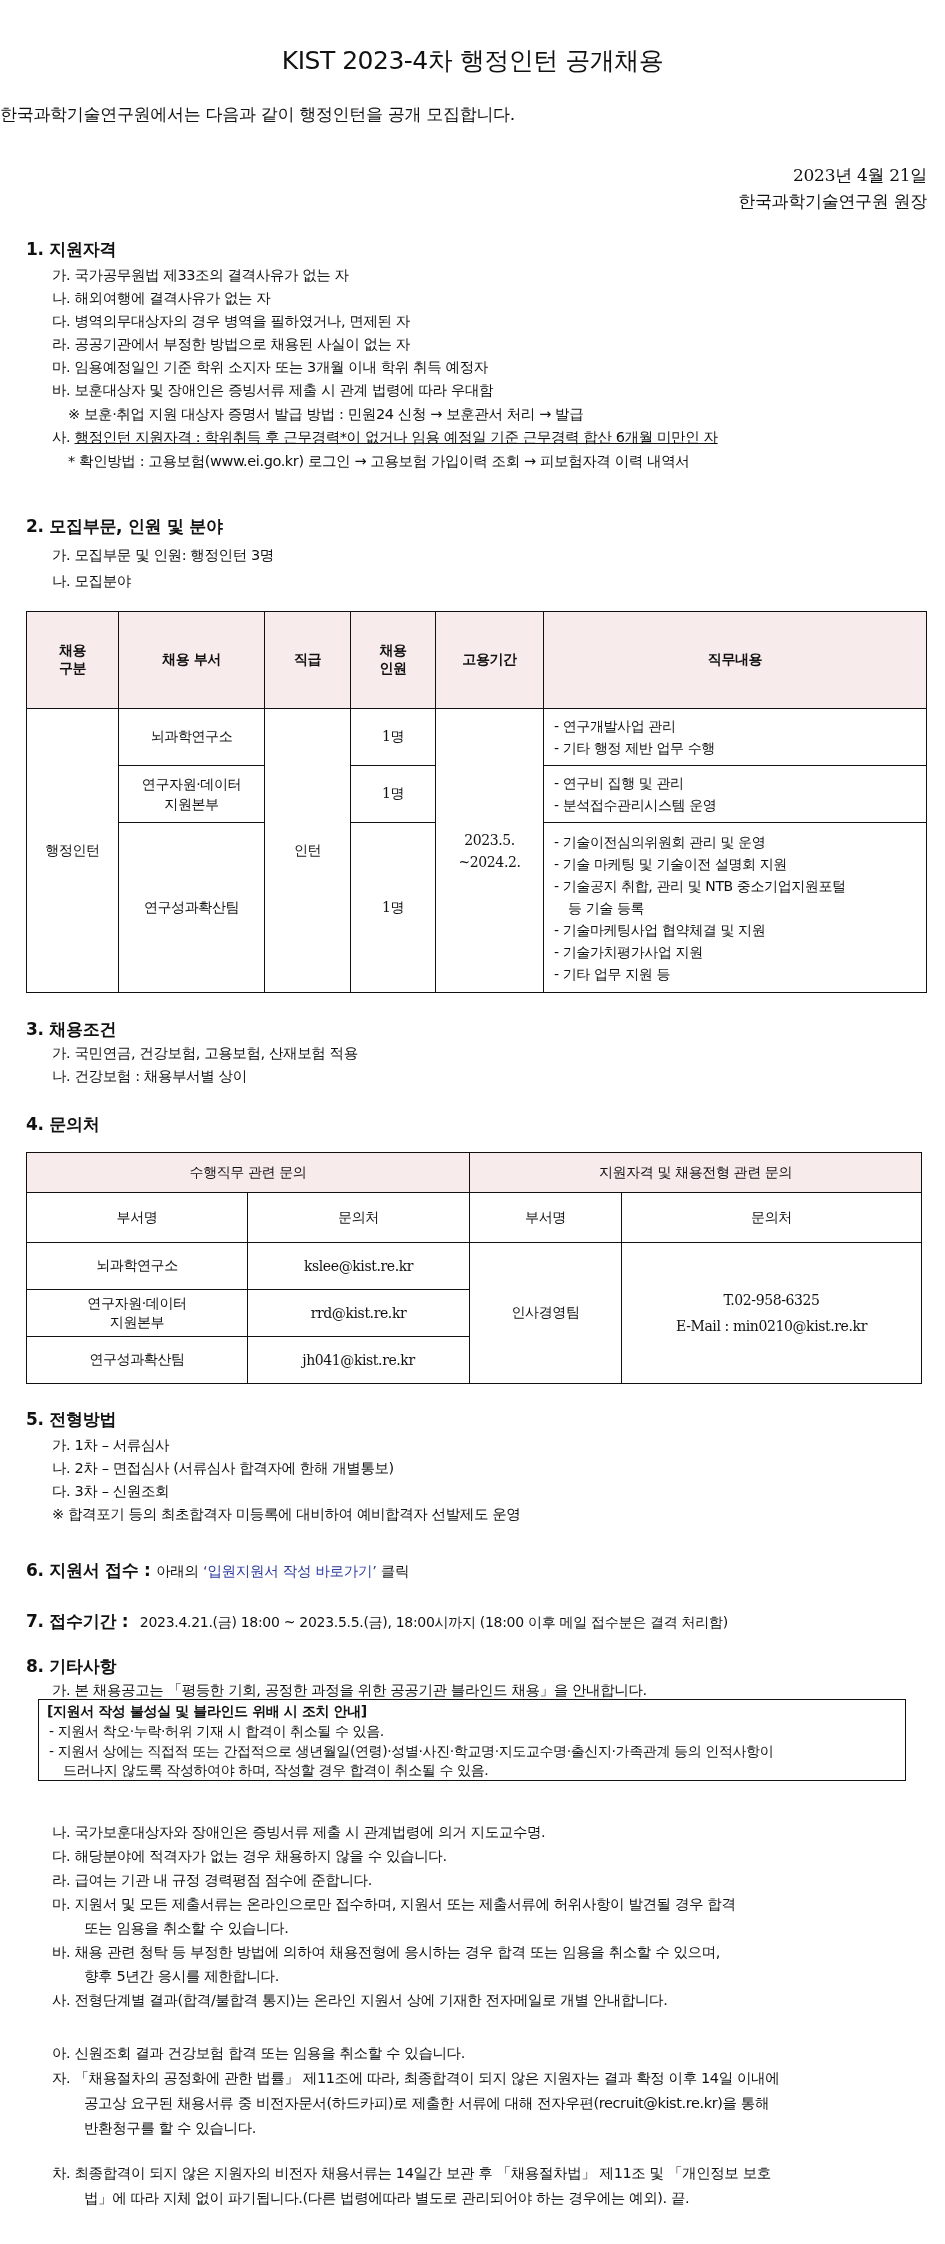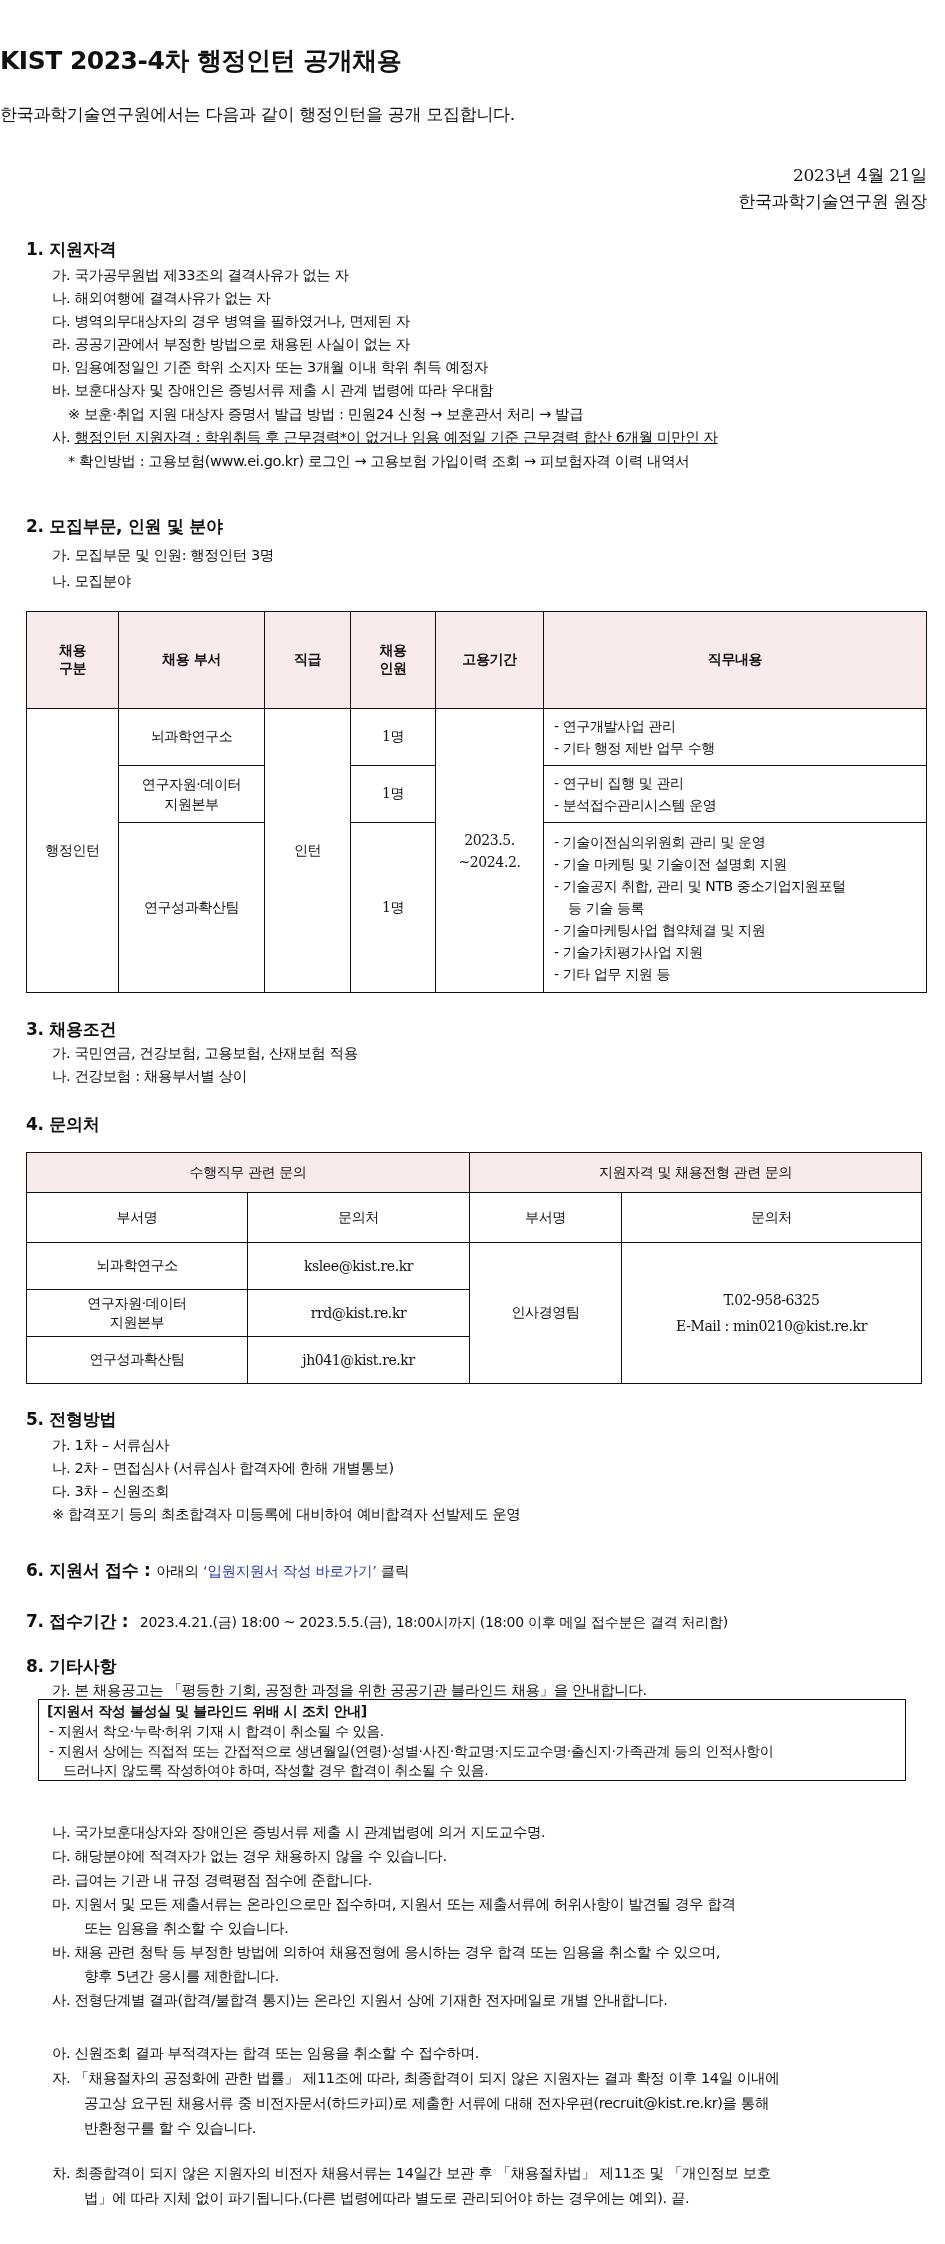"KIST 2023-4차 행정인턴 공개채용" .title { font-weight: bold -> normal; text-align: left -> center }
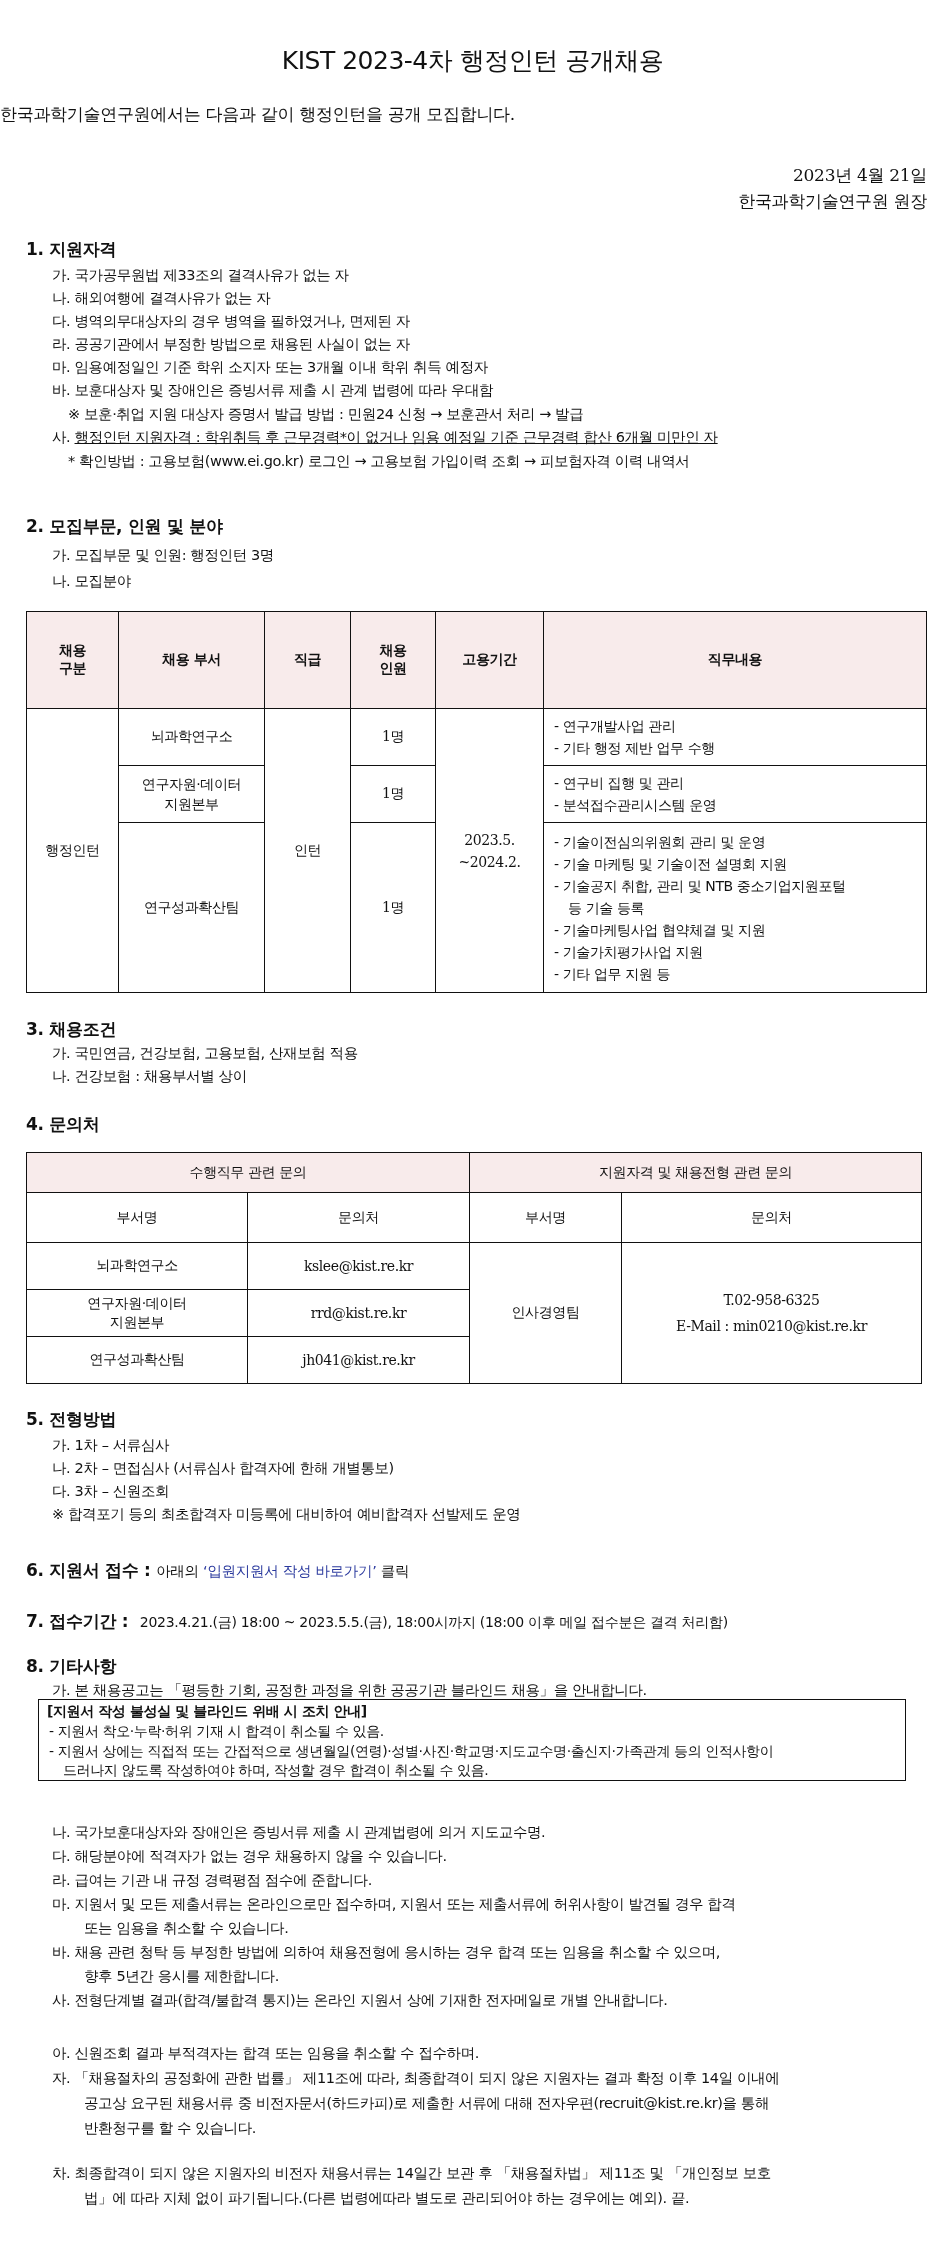"아. 신원조회 결과 부적격자는 합격" div.ln { text: 부적격자는 합격 또는 임용을 취소할 수 접수하며 -> 건강보험 합격 또는 임용을 취소할 수 있습니다 }
